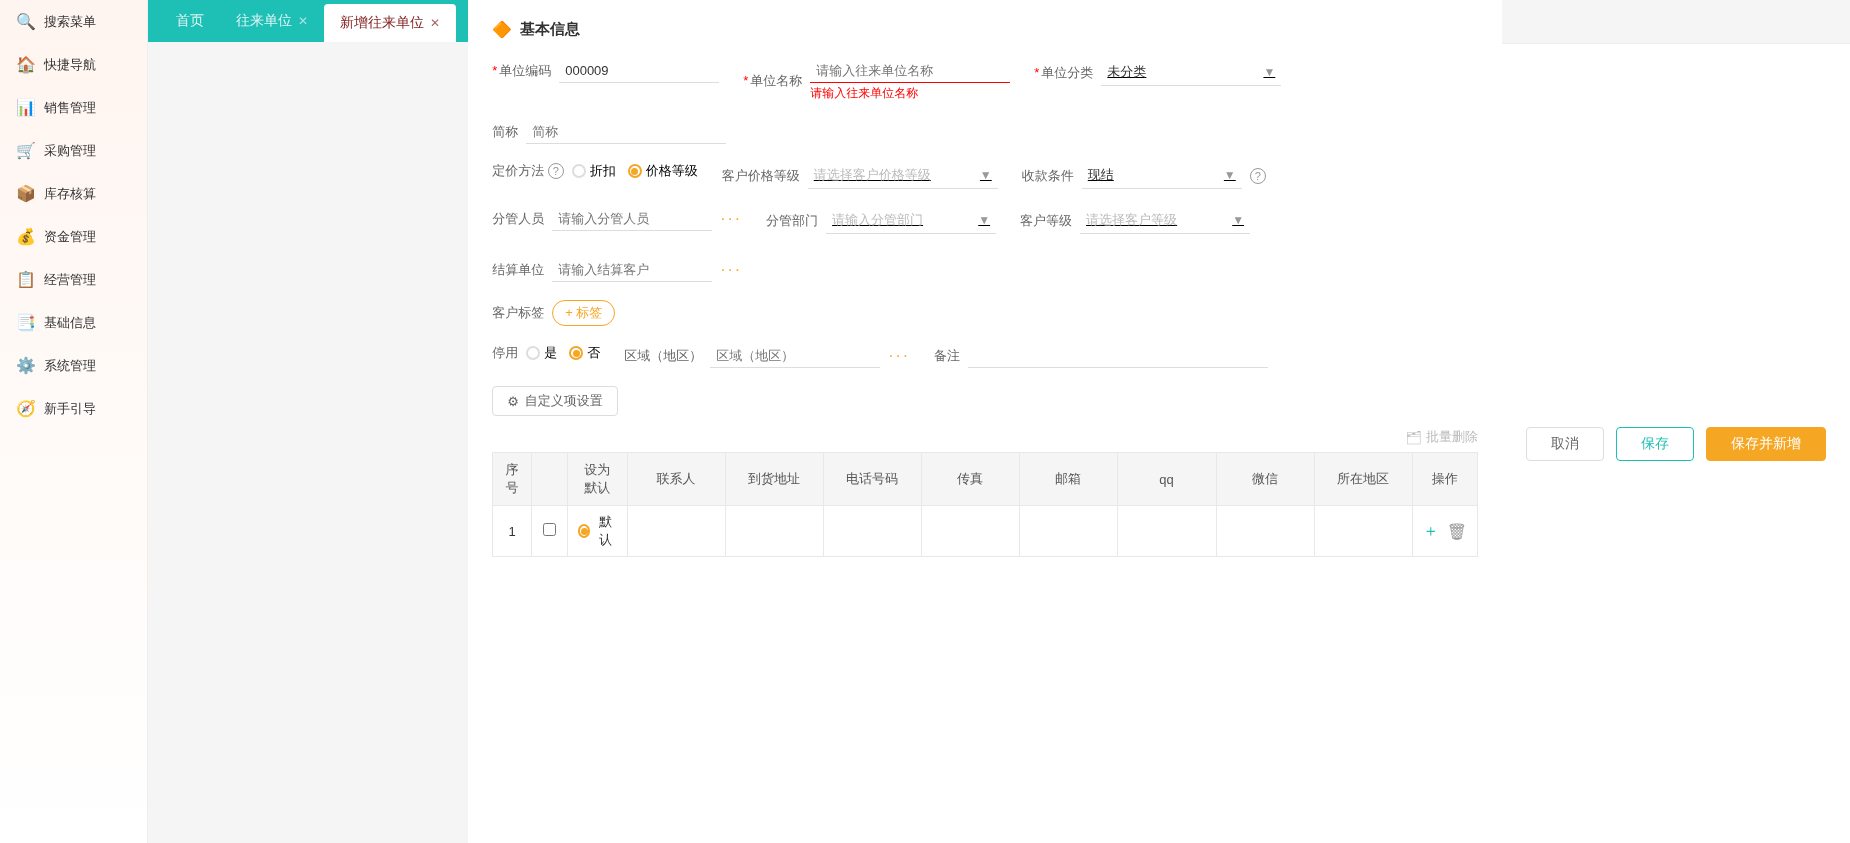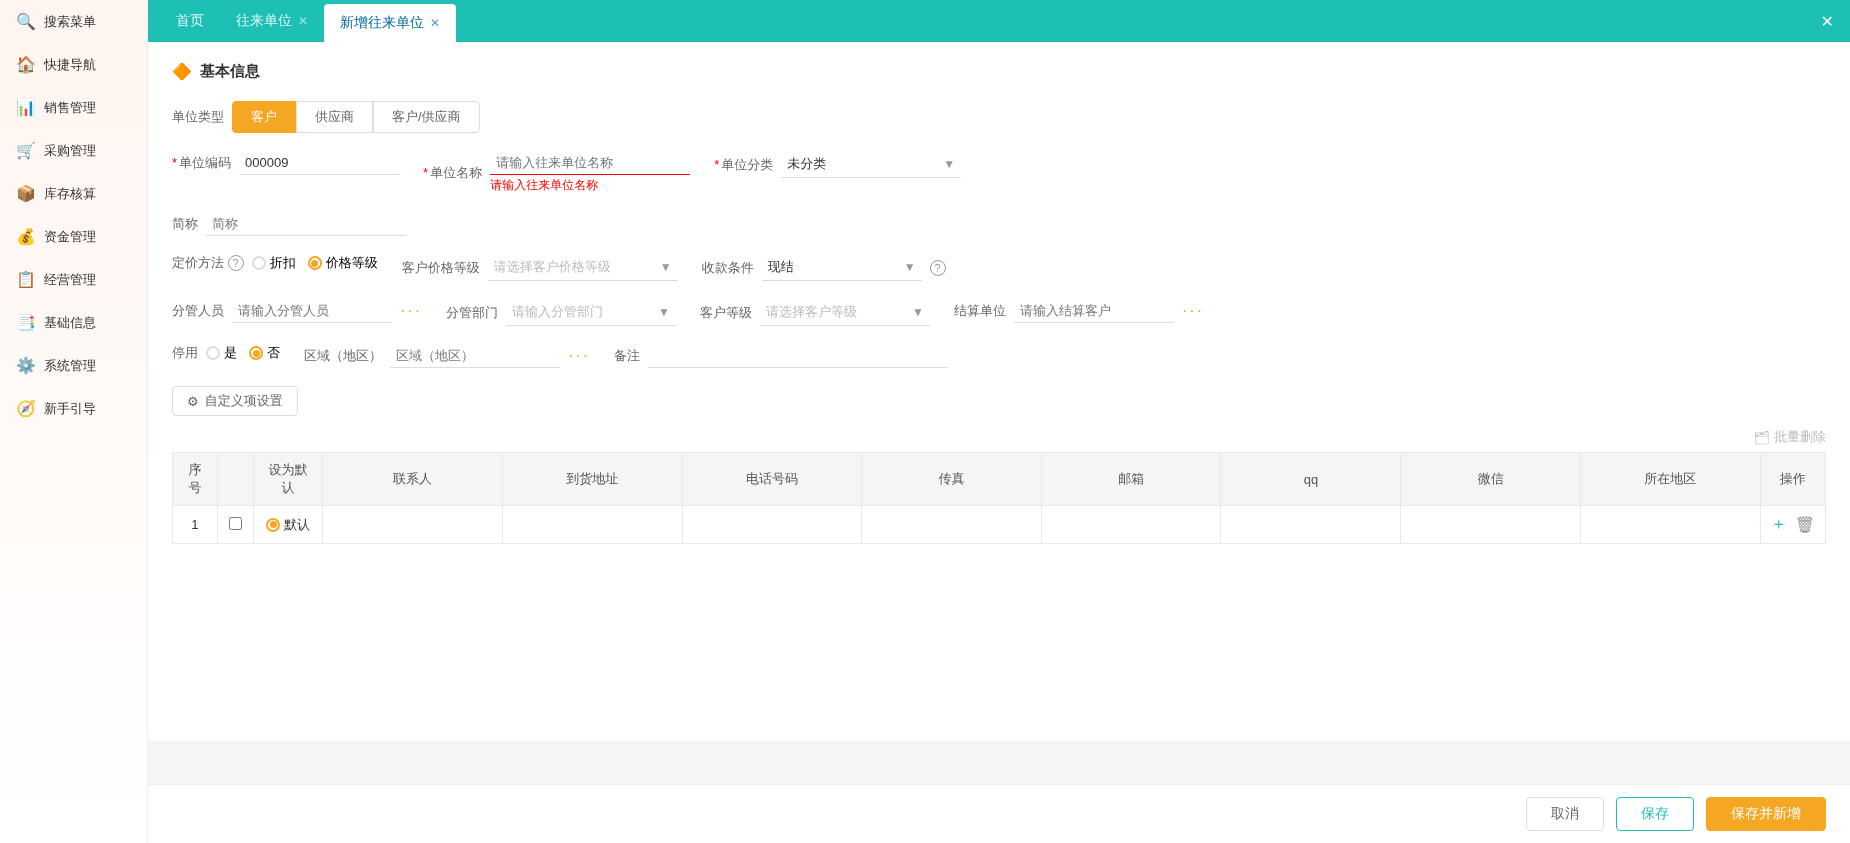"首页" .main { flex-direction: column -> row }
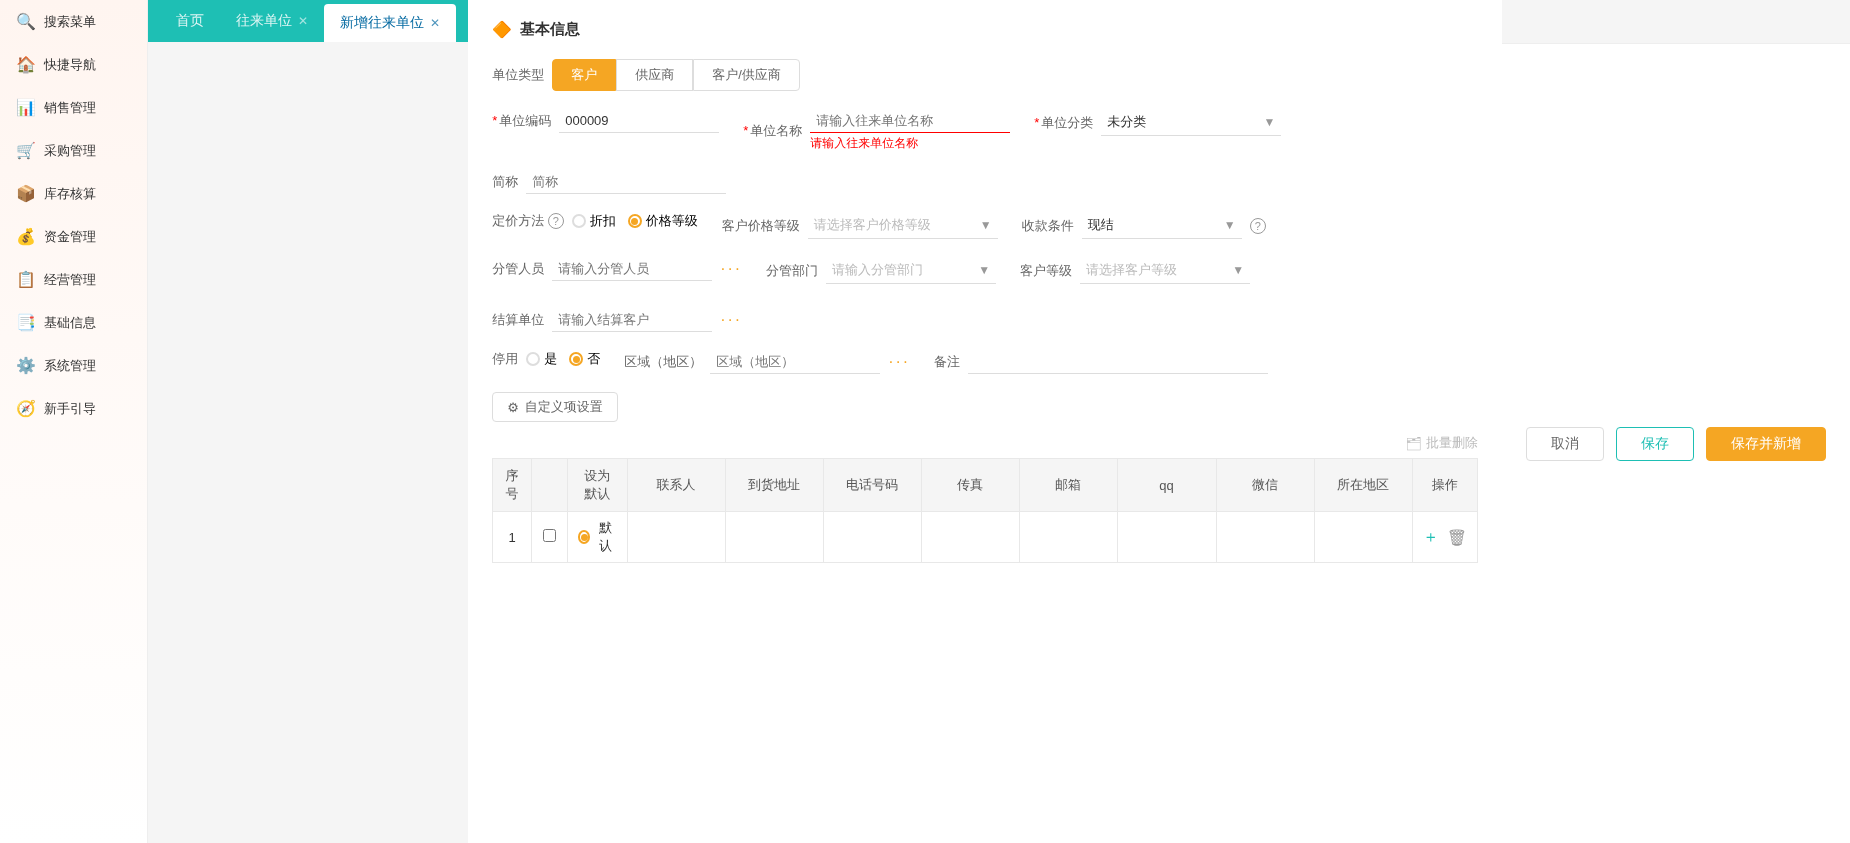"新增往来单位" .tab.active { color: #0369a1 -> #7f1d1d }
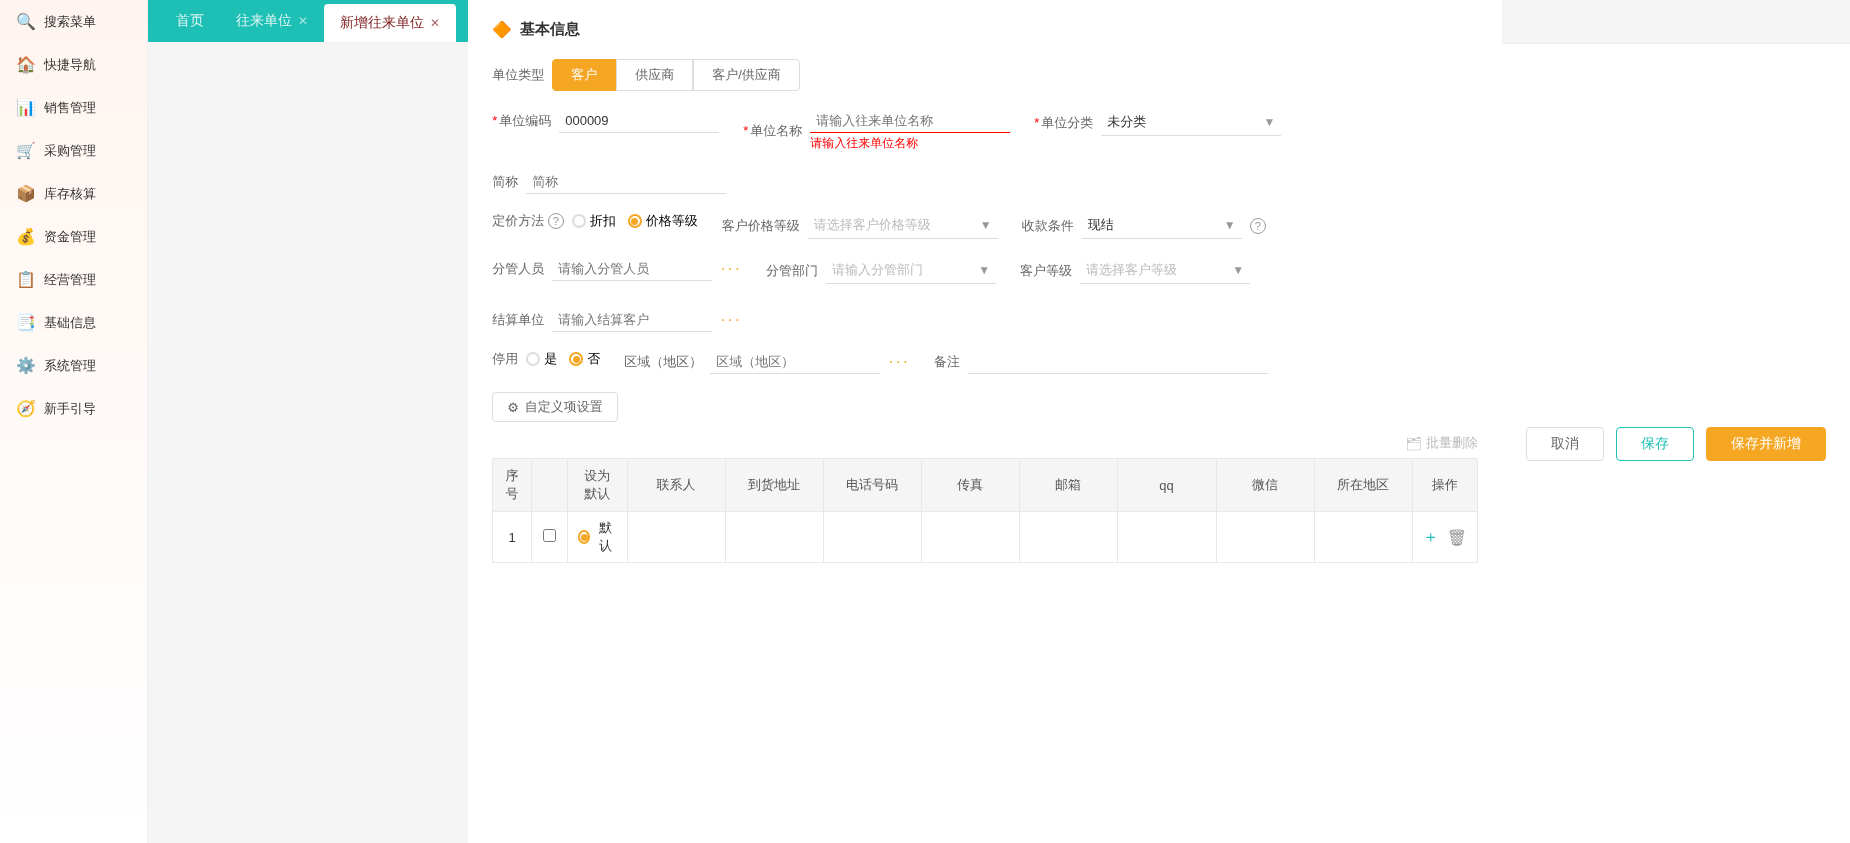"单位类型" div.form-row { html: <div> <div> <span>单位类型</span> <div> <button>客户</button> <button>供应商</button> <button>客户/供应商</button> </div> </div> </div> -> none }
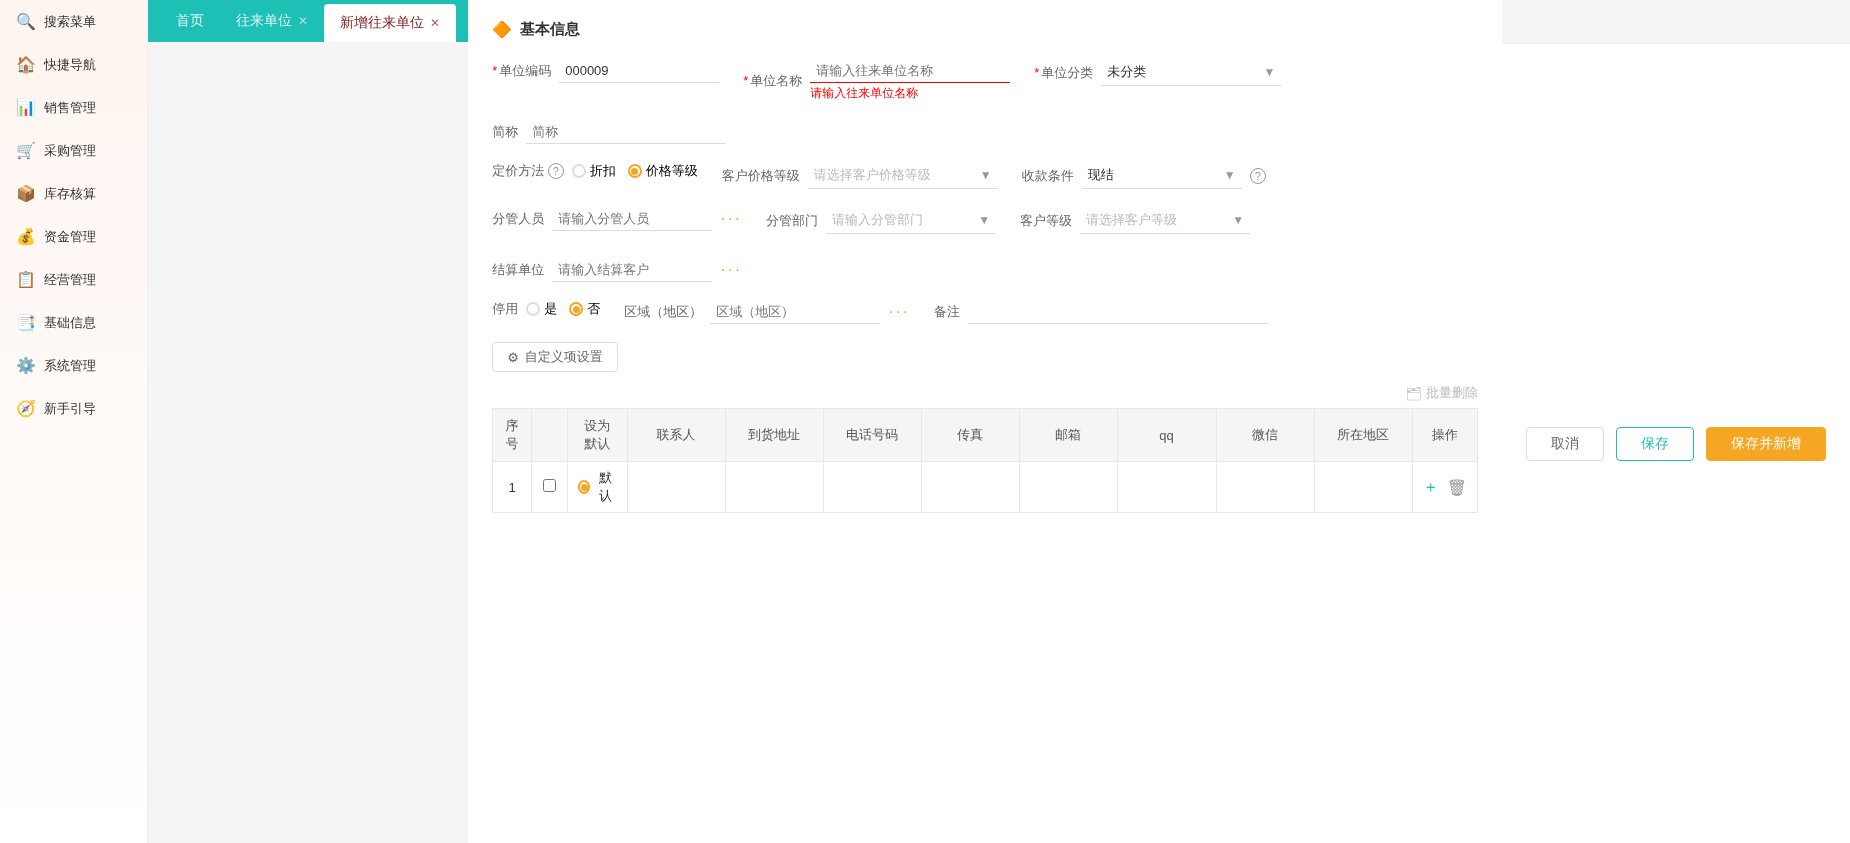"未分类" .select-field { text-decoration: none -> underline }
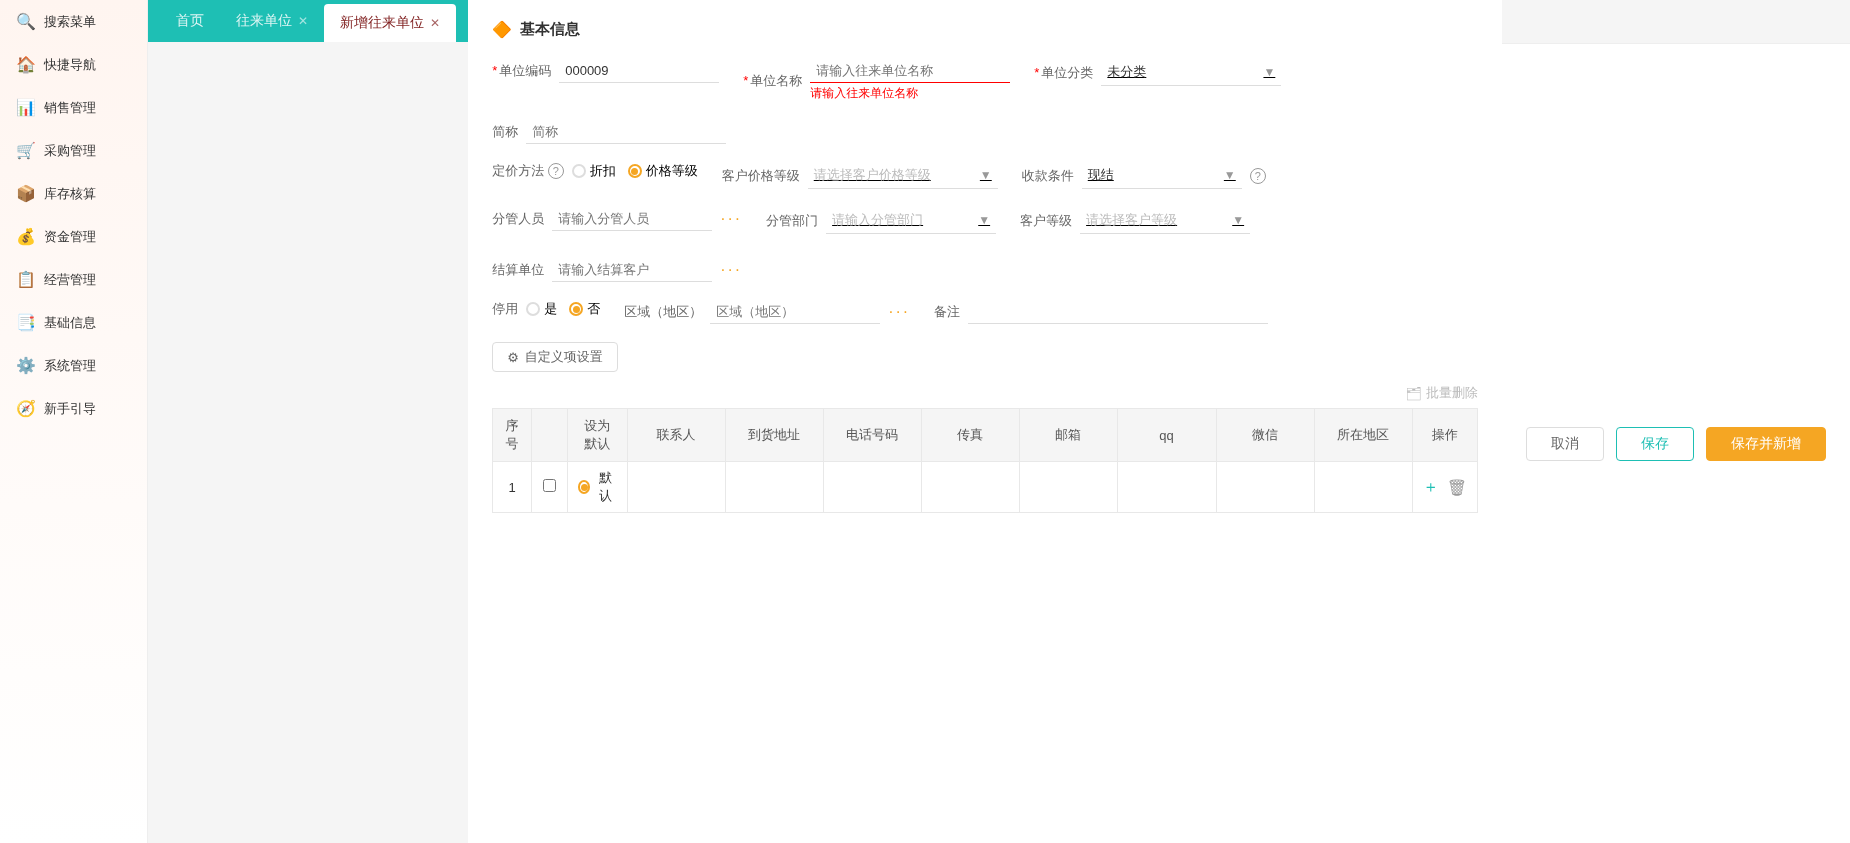"客户标签" div.form-row { html: none -> <div> <div> <span>客户标签</span> <button>+ 标签</button> </div> </div> }
